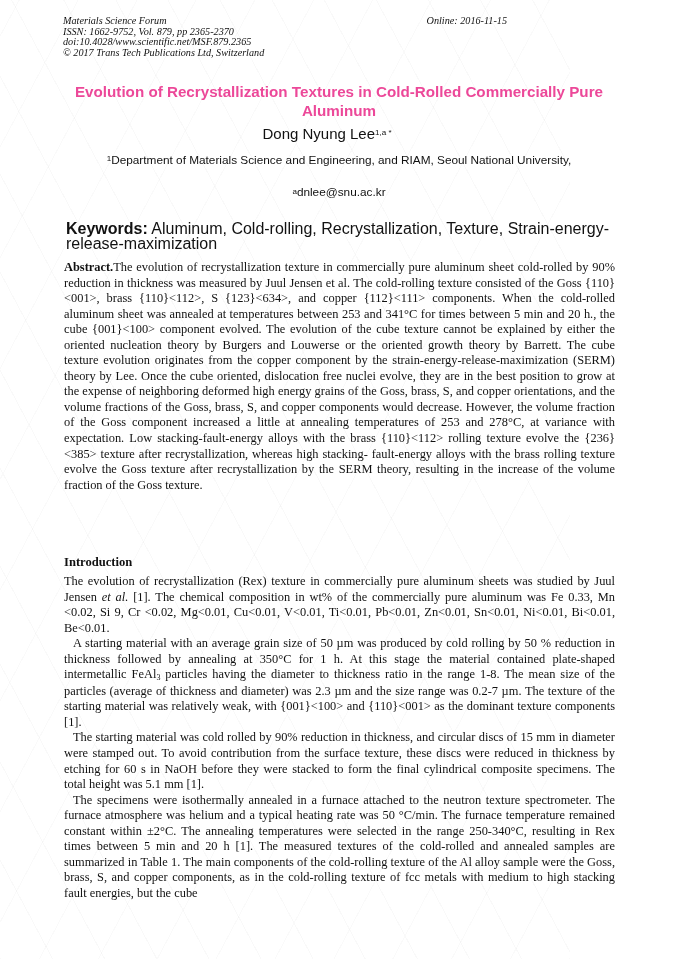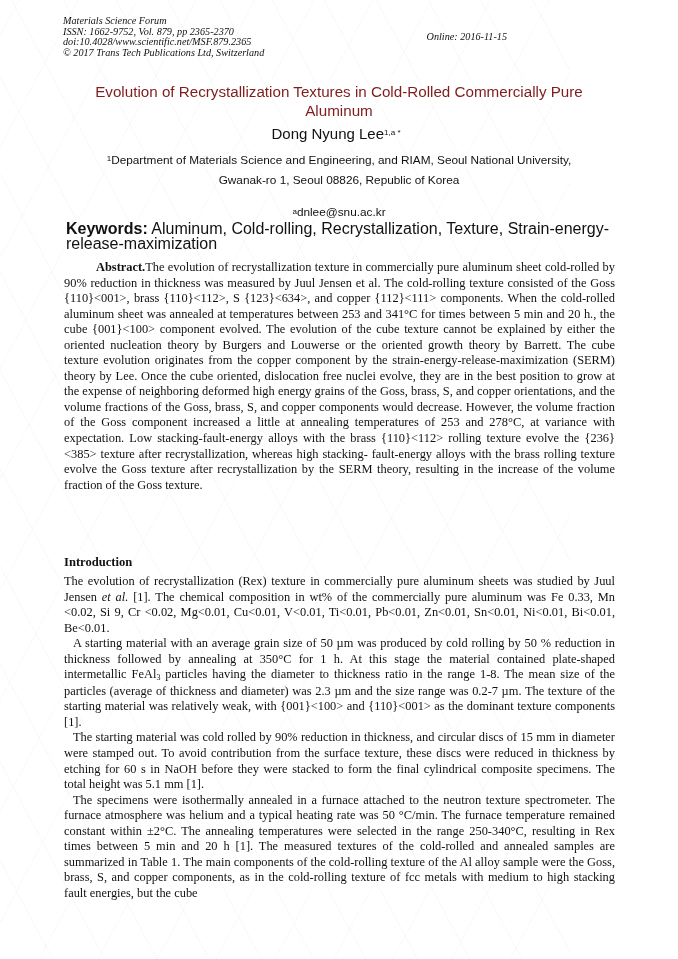"Online: 2016-11-15" .hdr-right { top: 32px -> 16px }
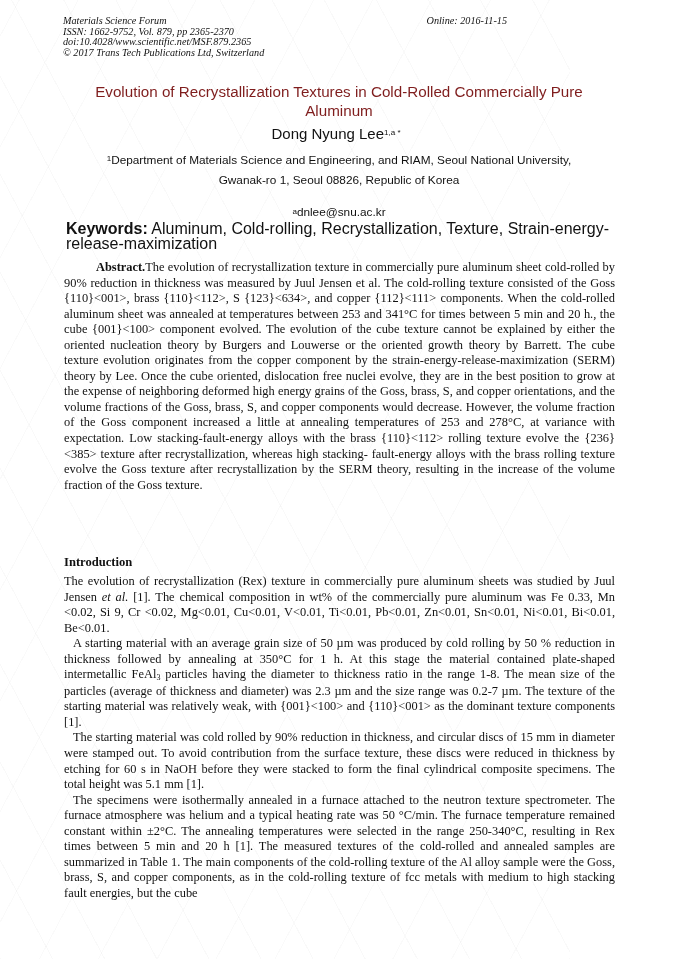"Evolution of Recrystallization Textures" .title { color: #7f1d1d -> #ec4899; font-weight: normal -> bold }
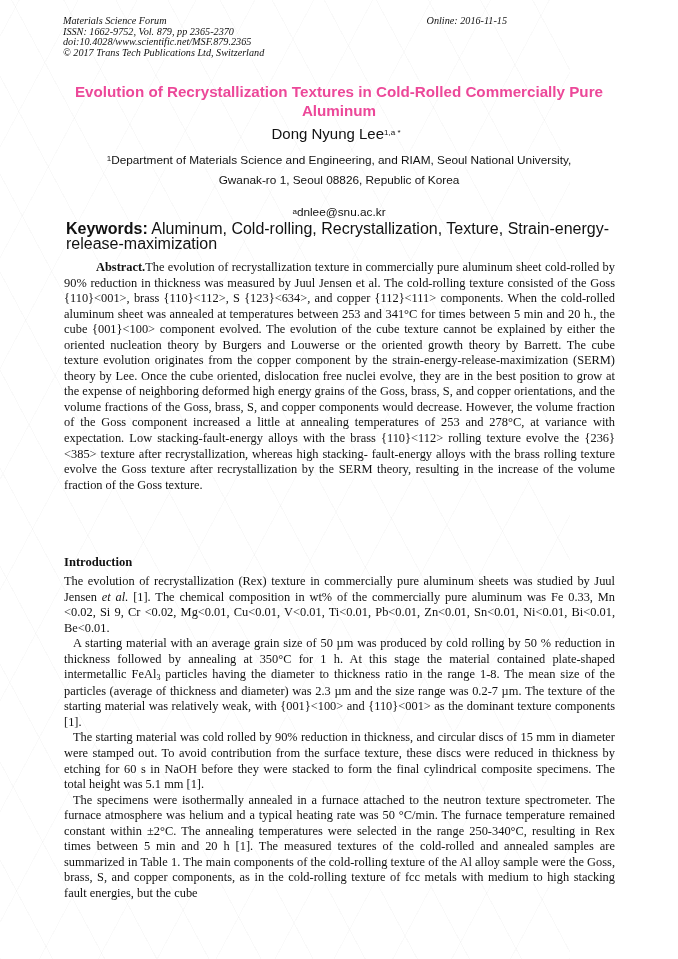"Dong Nyung Lee1,a *" .author { left: 57px -> 48px }
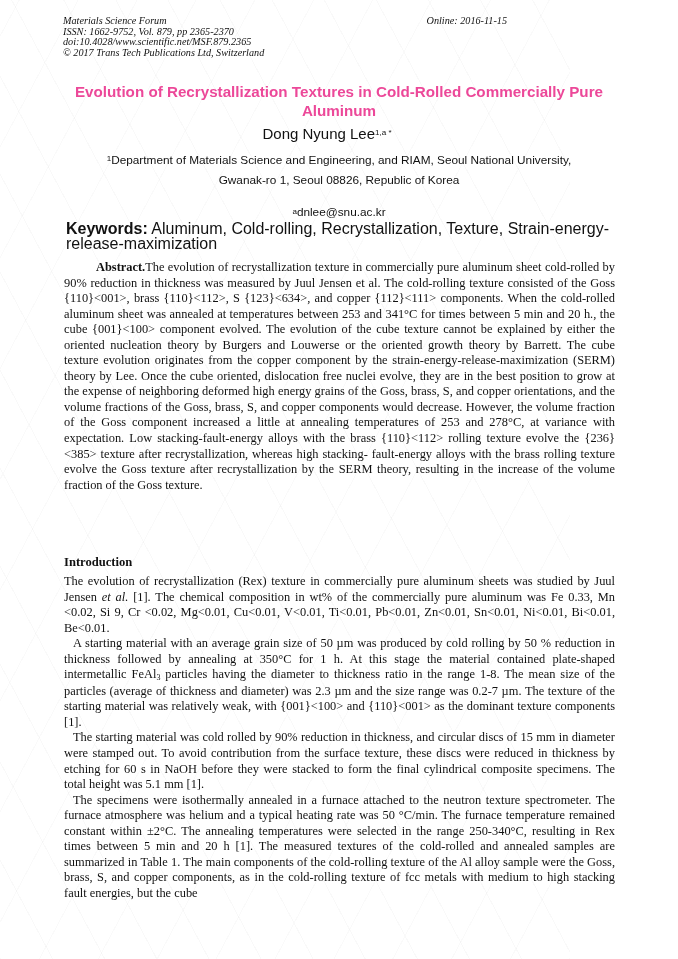"Gwanak-ro 1, Seoul 08826, Republic" div { html: <div>Gwanak-ro 1, Seoul 08826, Republic of Korea</div> -> none }
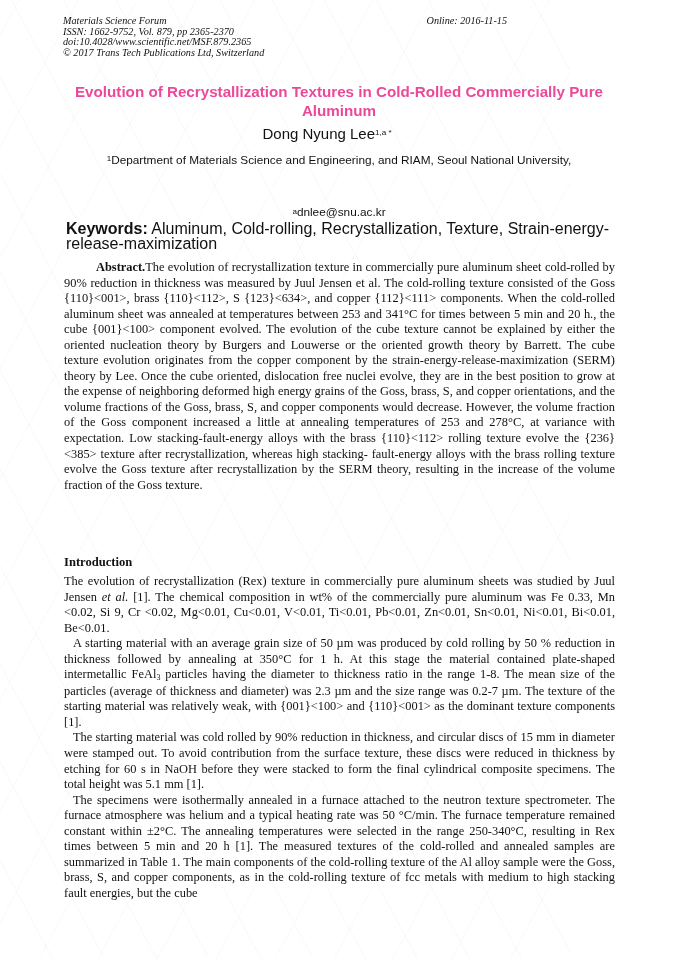"adnlee@snu.ac.kr" .email { margin-top: 20px -> none }
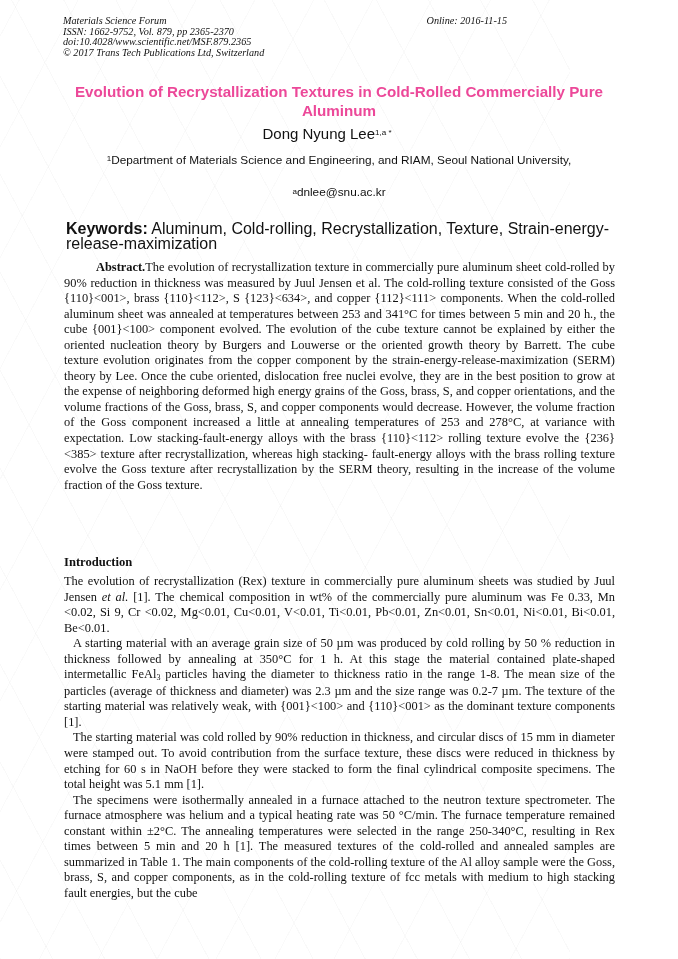"Abstract." .abstract b { margin-left: 32px -> none }
